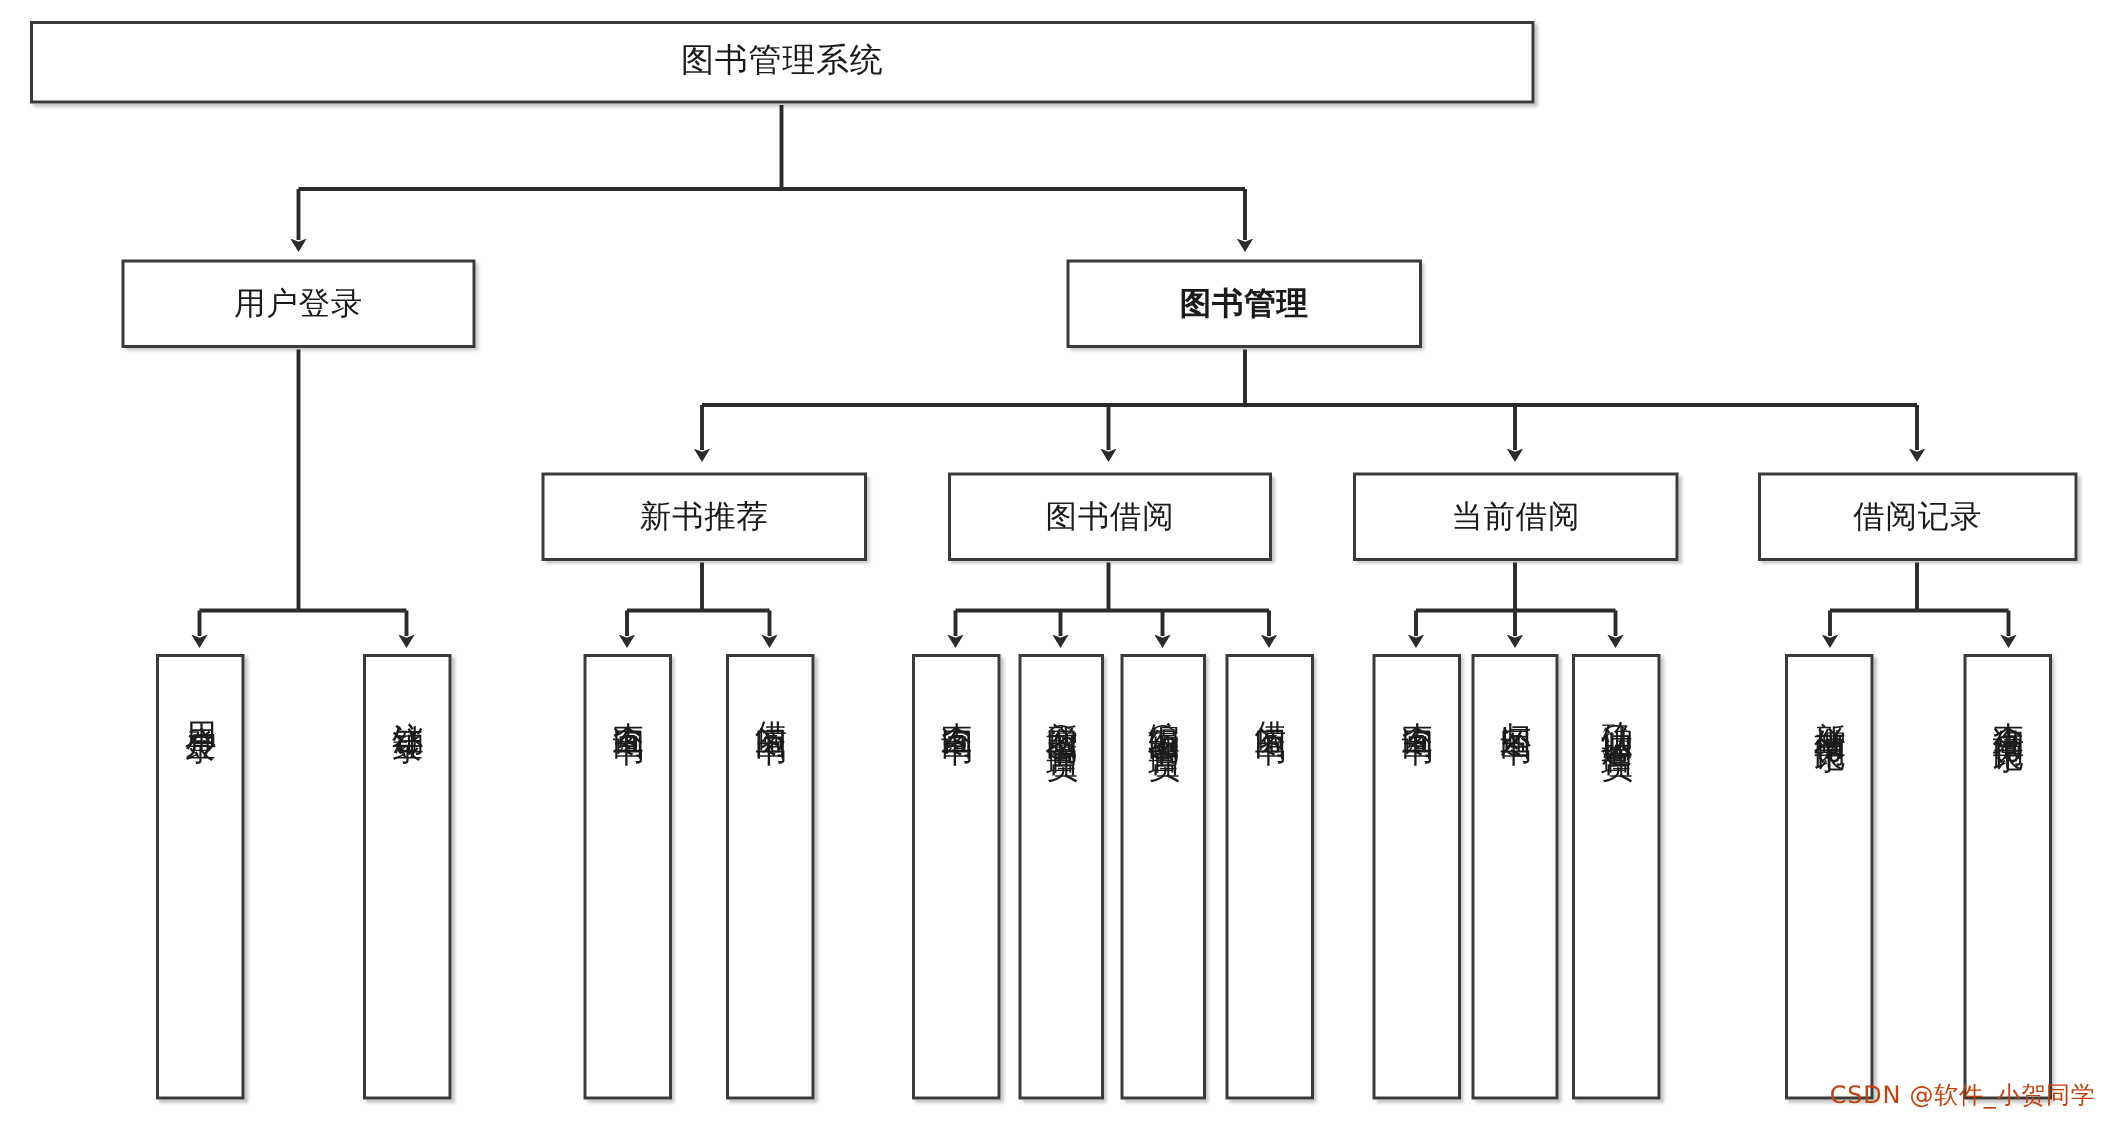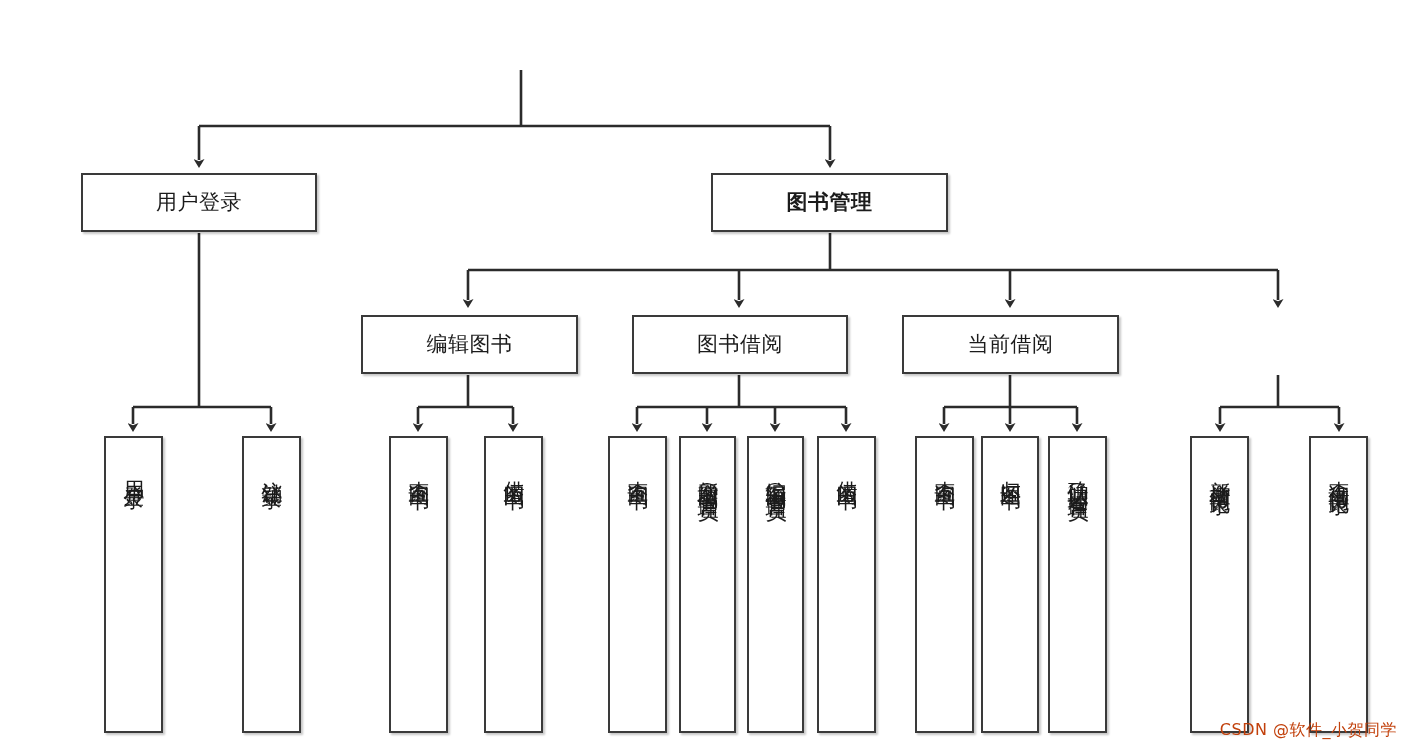"图书管理系统" div.node { html: none -> <div> <span>图书管理系统</span> </div> }
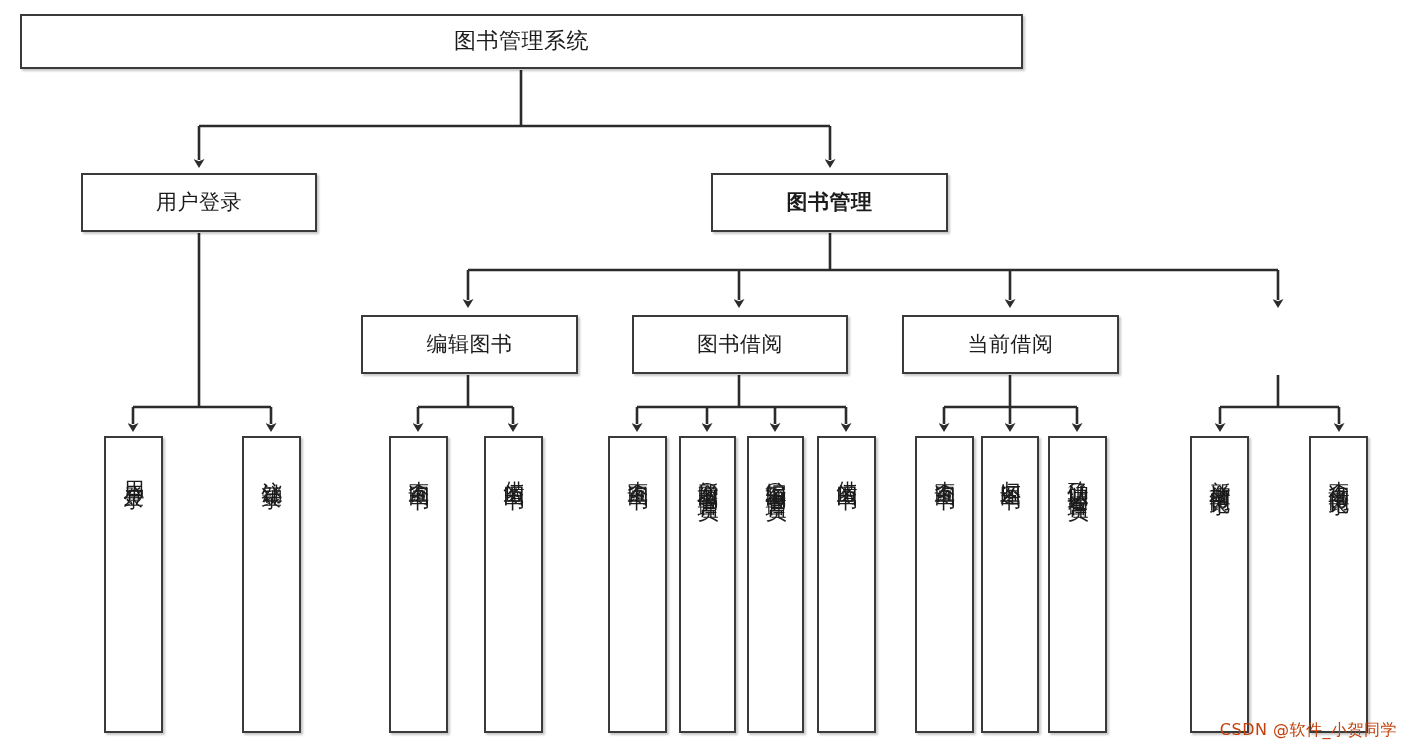"编辑图书" span.label { text: 编辑图书 -> 新书推荐 }
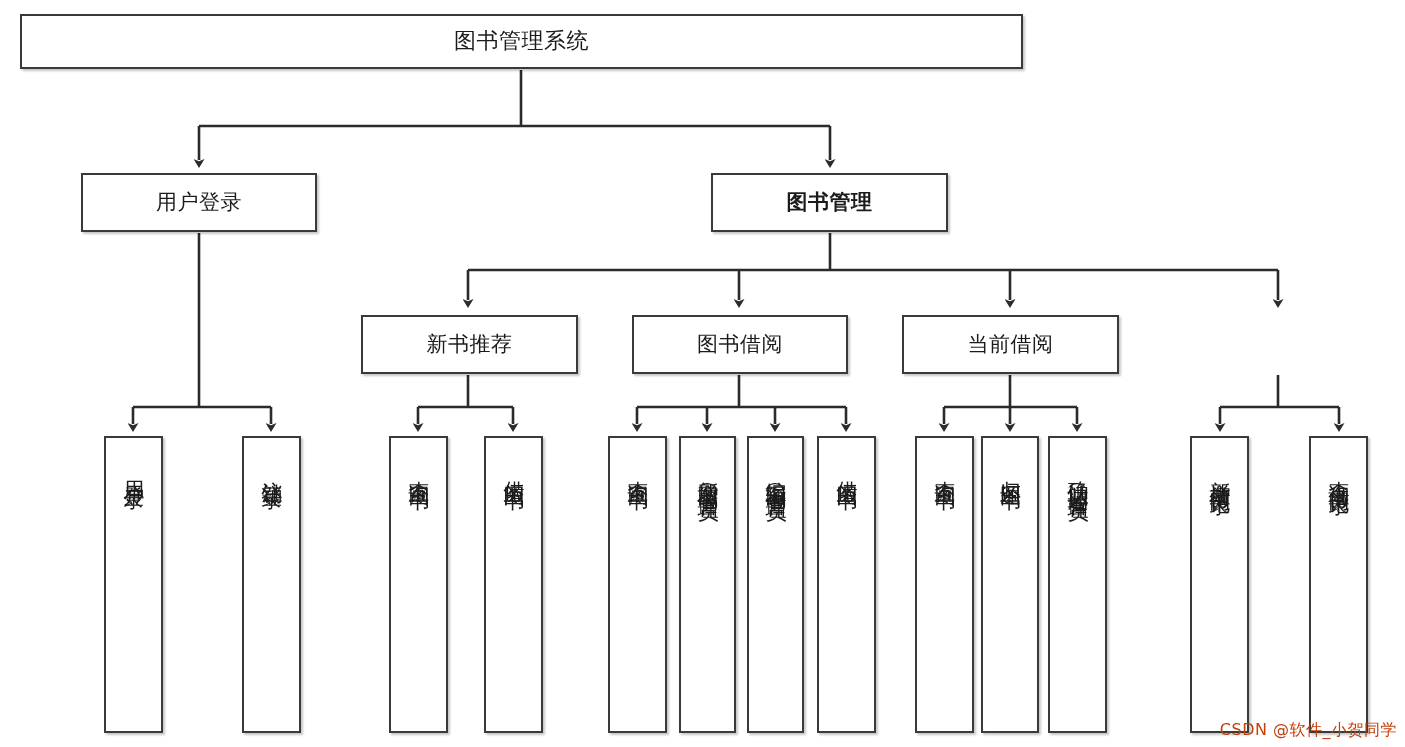"借阅记录" div.node { html: none -> <div> <span>借阅记录</span> </div> }
